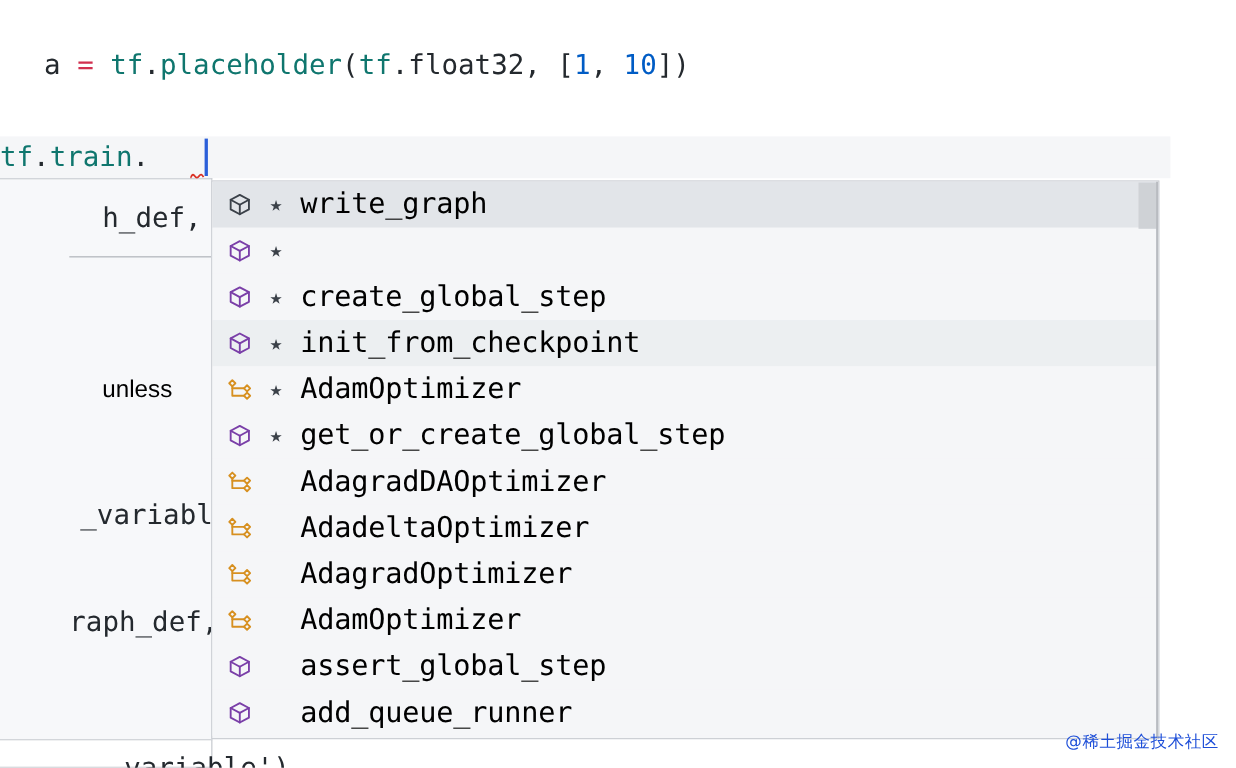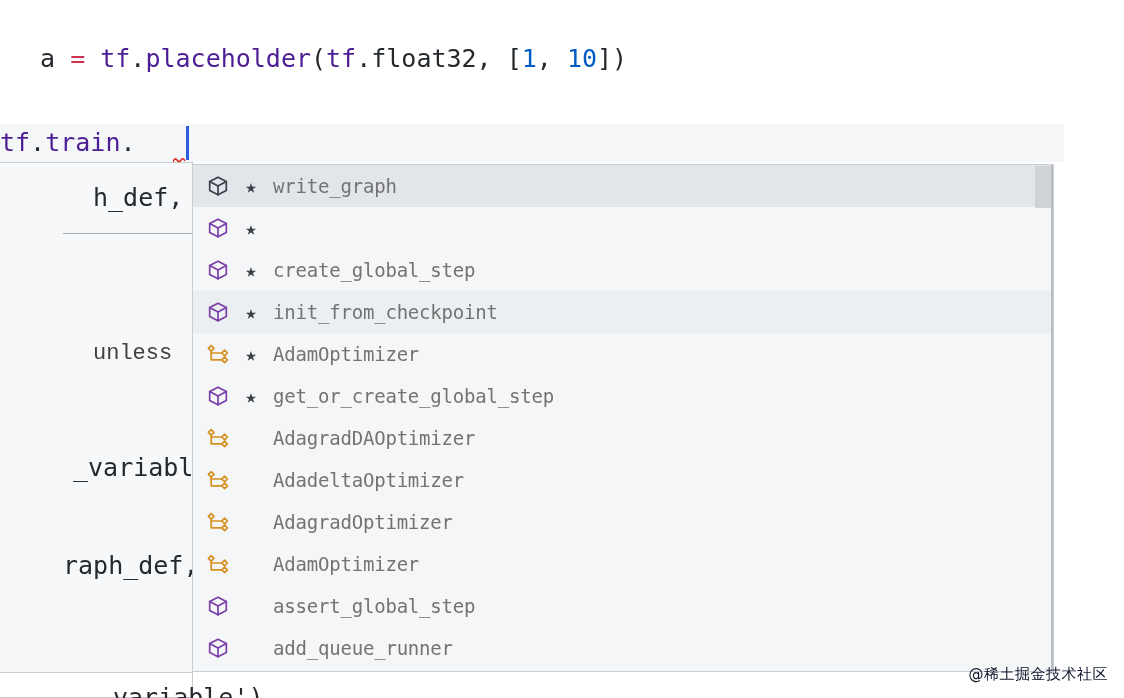"tf" .tok-attr { color: #4c1d95 -> #0f766e }
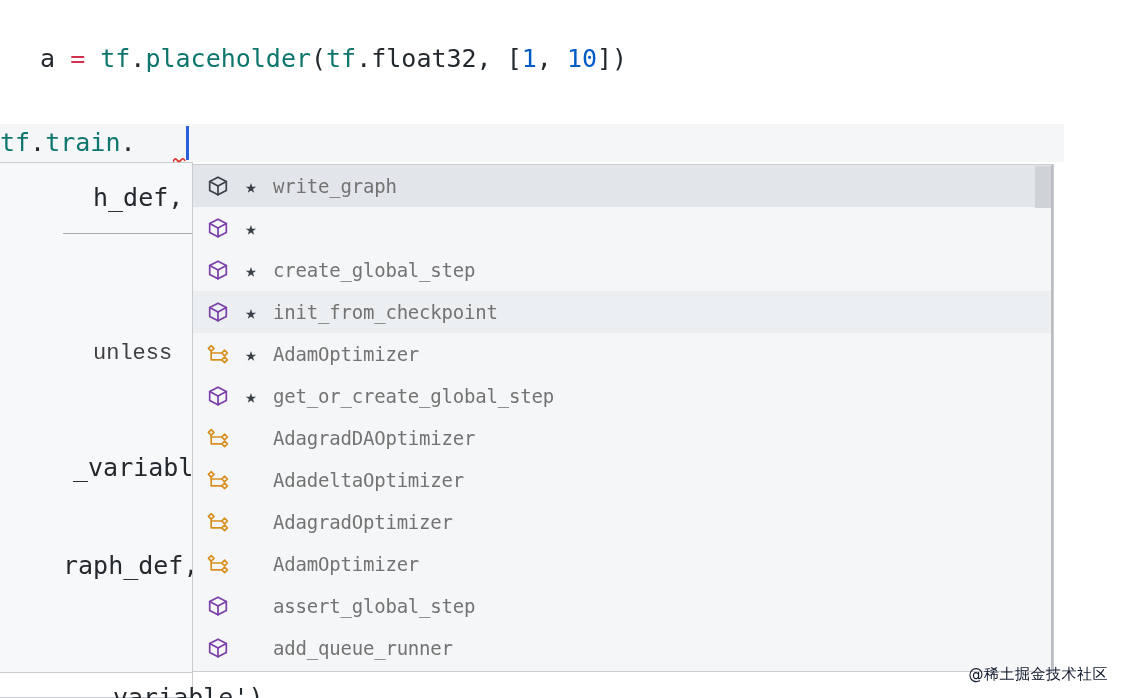"write_graph" .cp-label { color: #737373 -> #000000; font-size: 19px -> 26px }
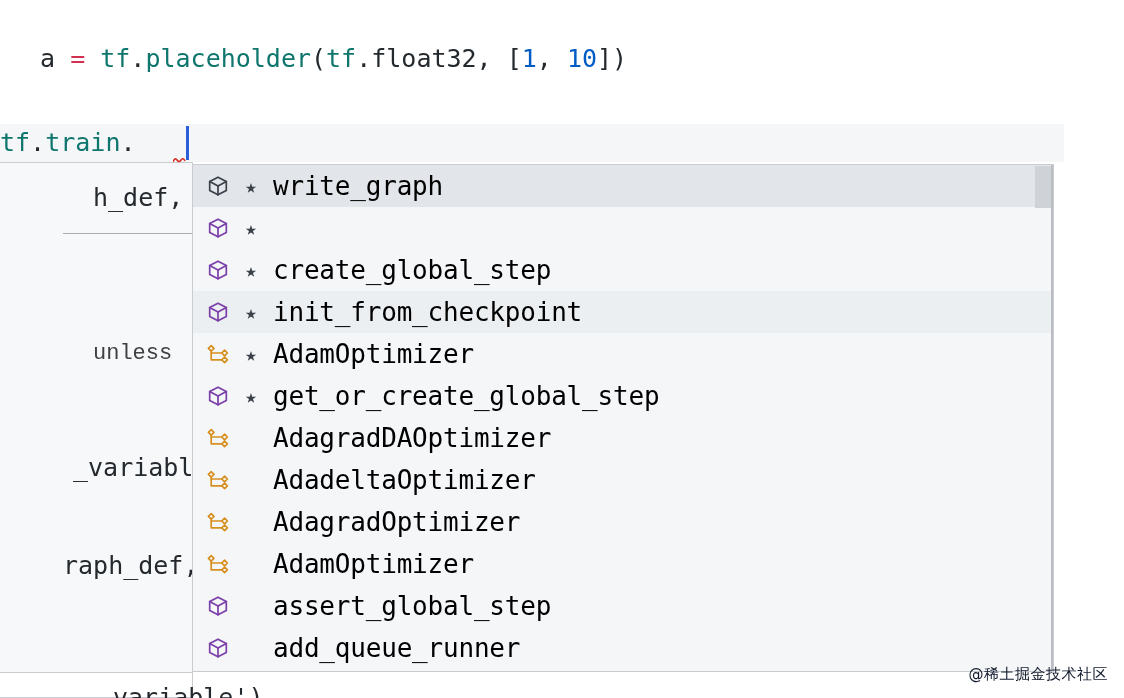"unless" .doc-sans { color: #404040 -> #000000; font-family: Liberation Mono, monospace -> Liberation Sans, sans-serif }
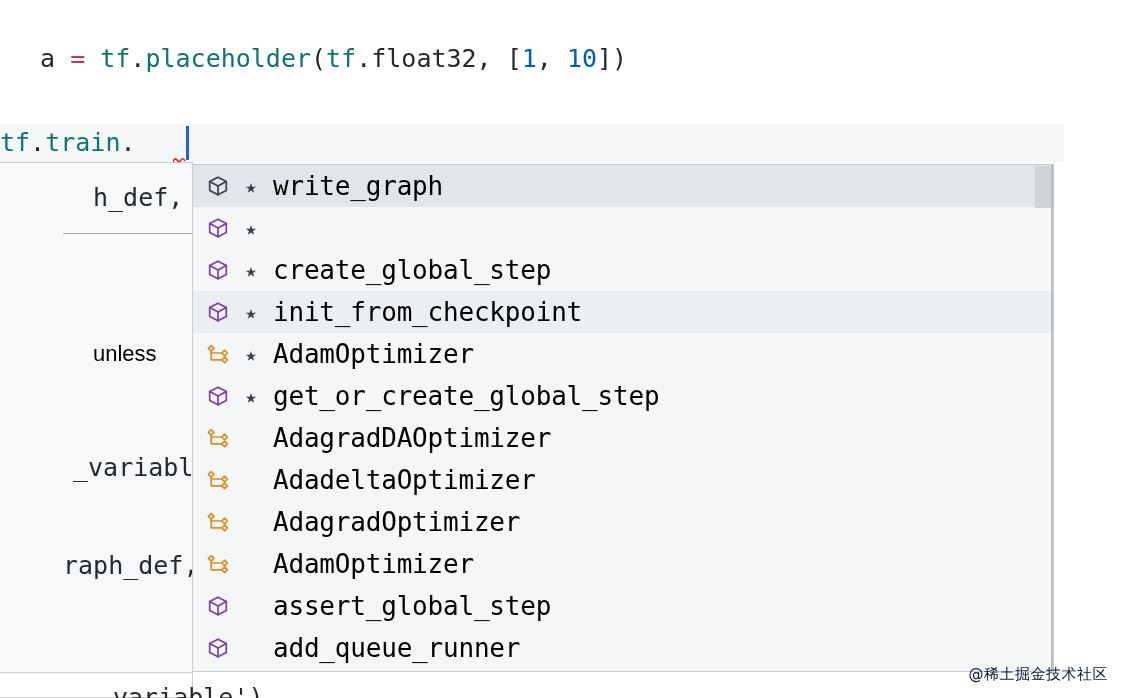"@稀土掘金技术社区" #watermark { color: #0f172a -> #1d4ed8 }
